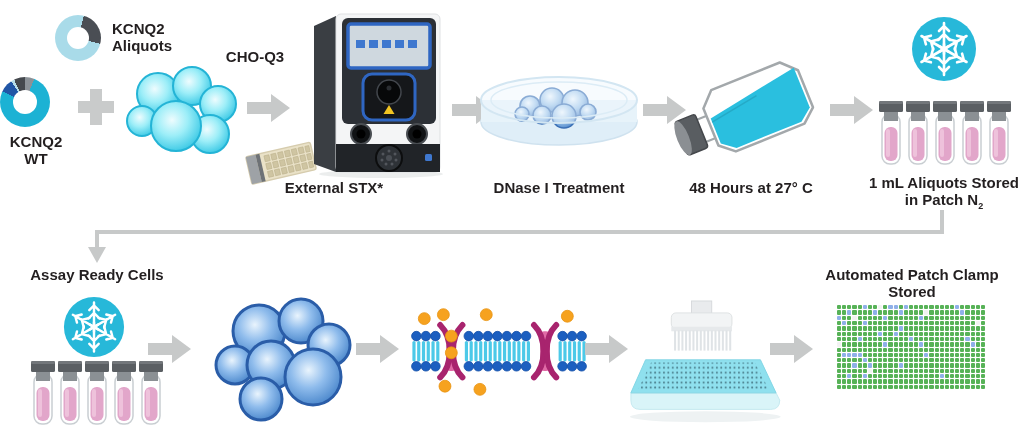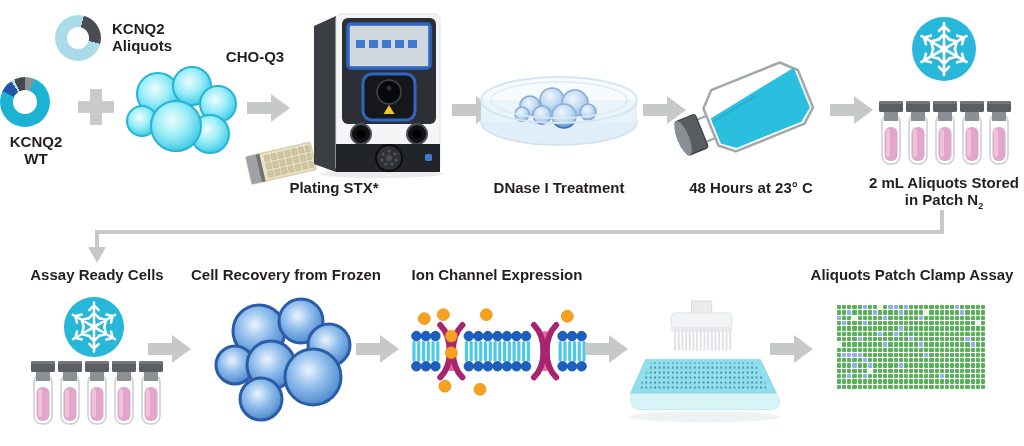"Plating STX*" span.l2 { text: Plating -> External }
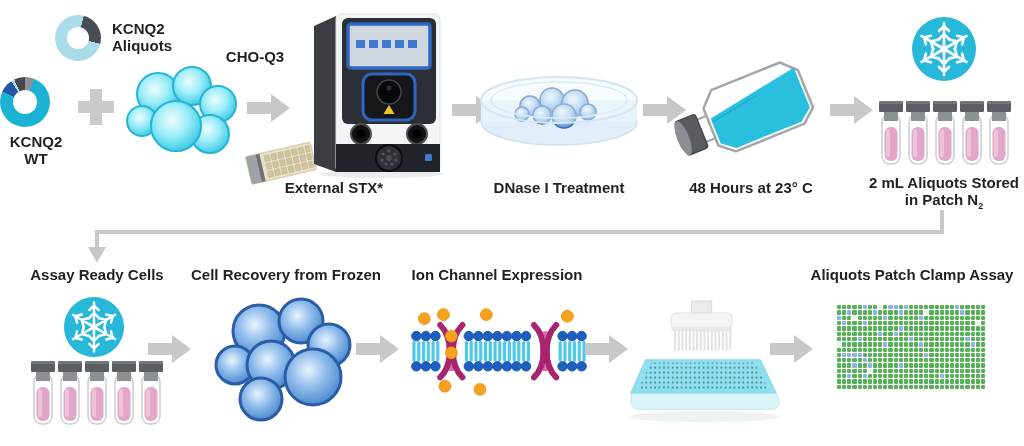"48 Hours at 23° C" span { text: 23 -> 27 }
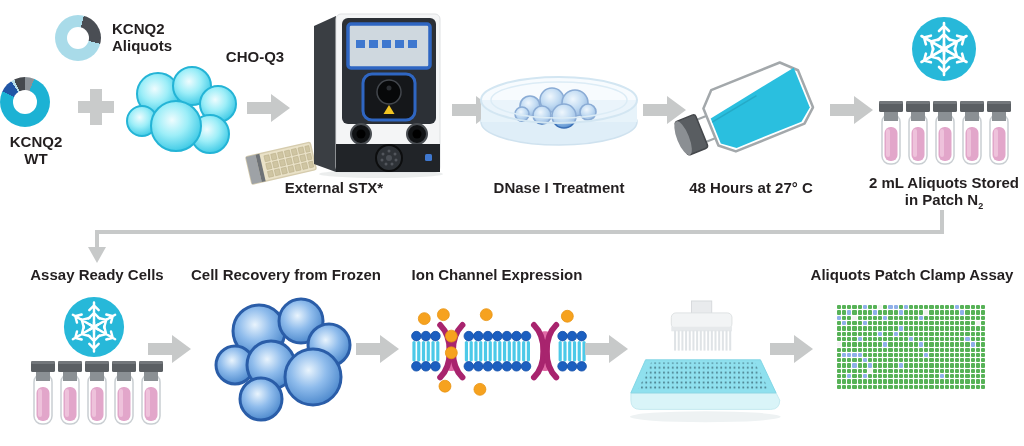"2 mL Aliquots Stored" span { text: 2 -> 1 }
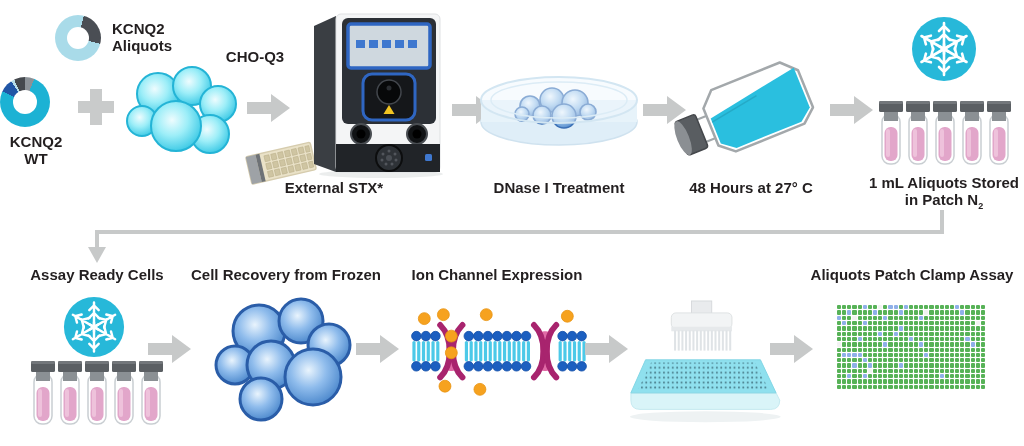"Cell Recovery from Frozen" div.abs { html: <div> <span>Cell Recovery from Frozen</span> </div> -> none }
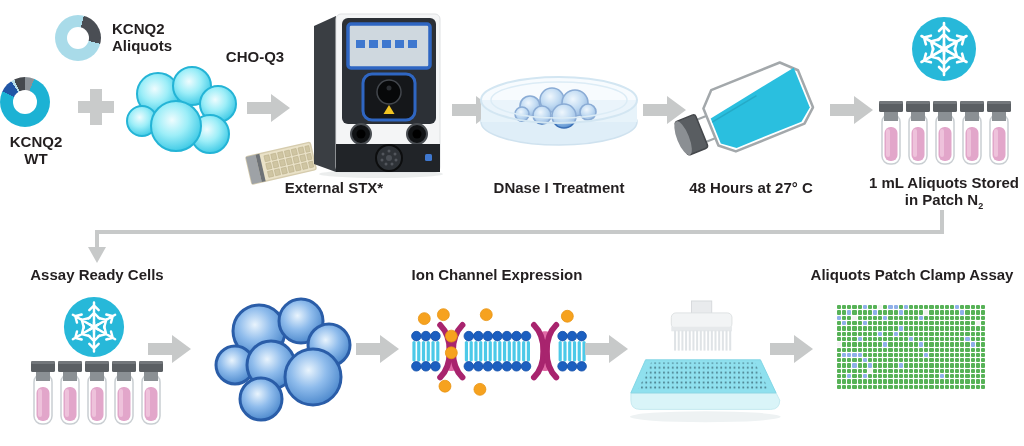"Ion Channel Expression" div.abs { html: <div> <span>Ion Channel Expression</span> </div> -> none }
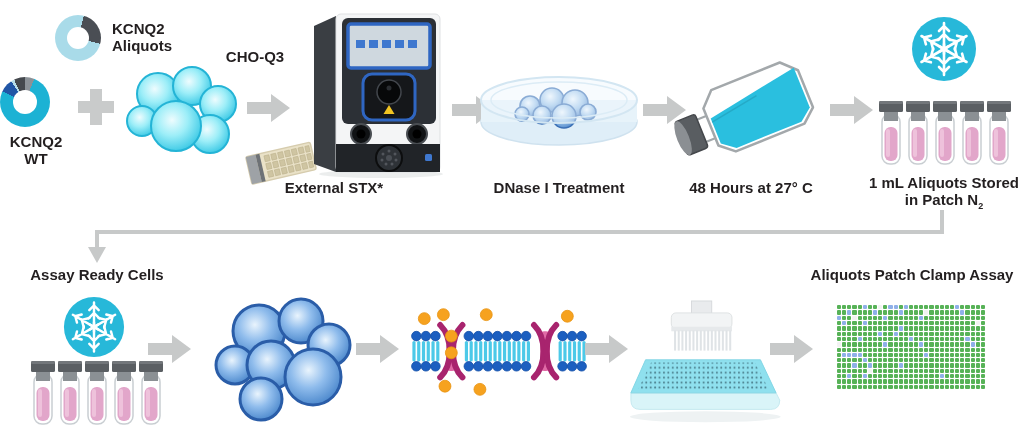"Aliquots Patch Clamp Assay" span { text: Aliquots Patch Clamp Assay -> Automated Patch Clamp Stored }
